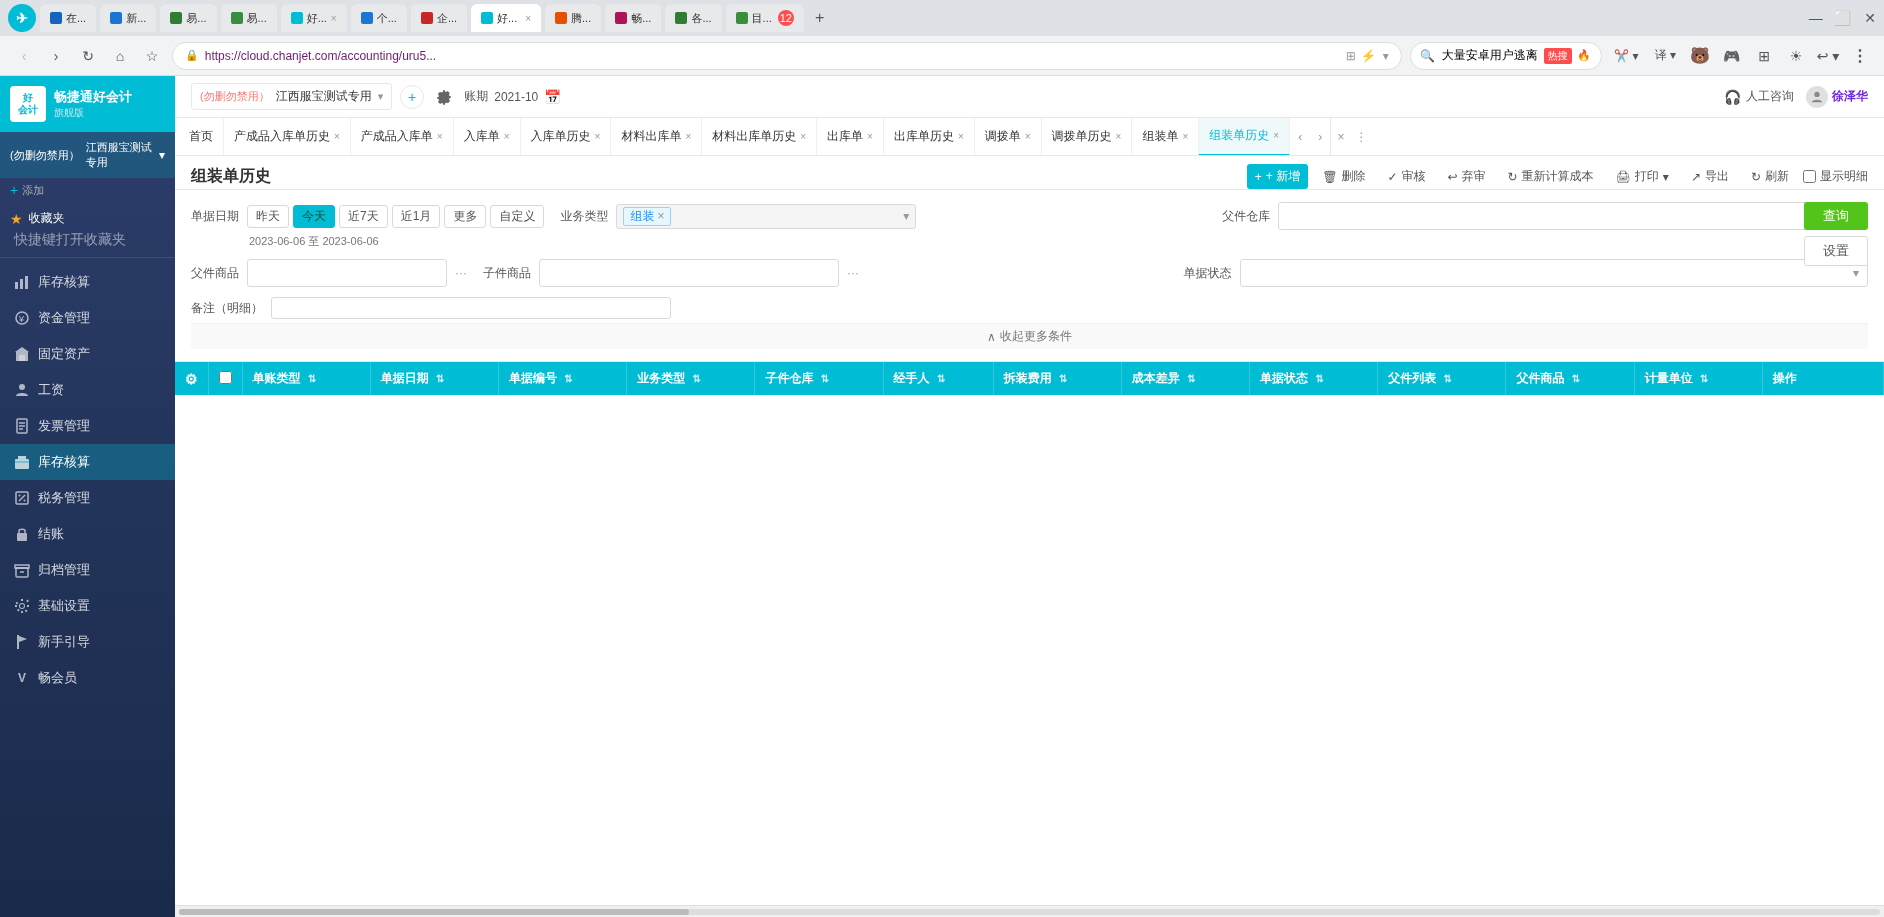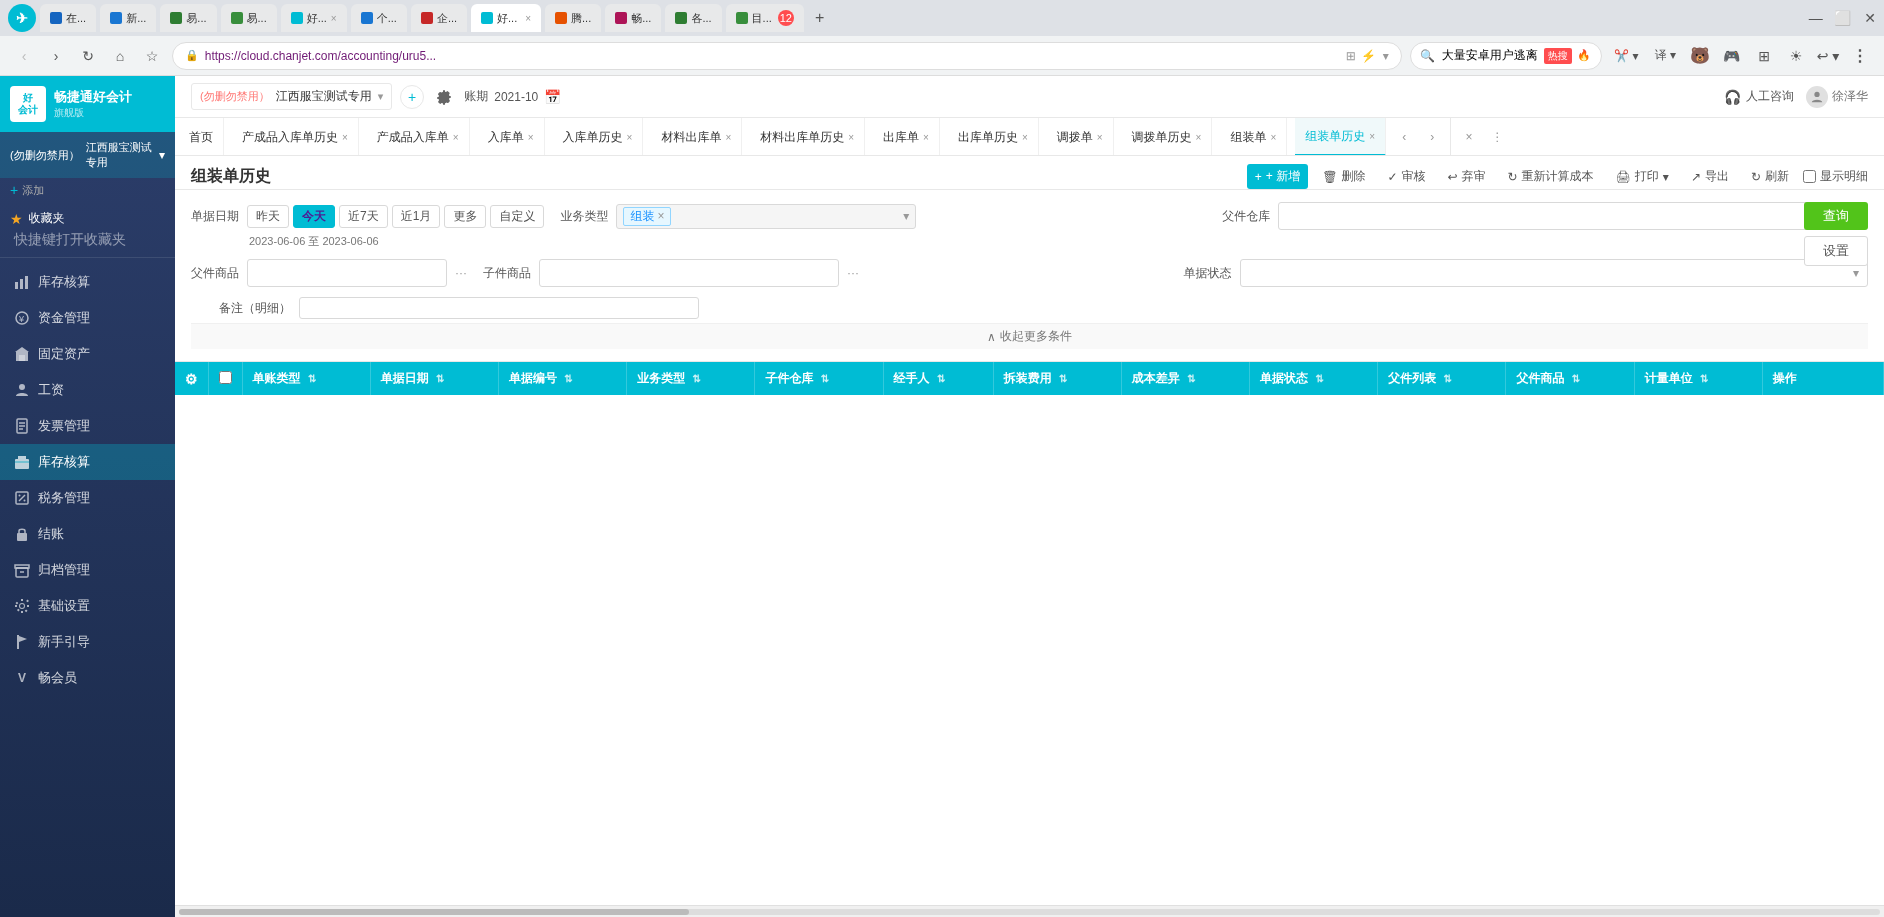"徐泽华" span { color: #737373 -> #6d28d9; font-weight: none -> bold }
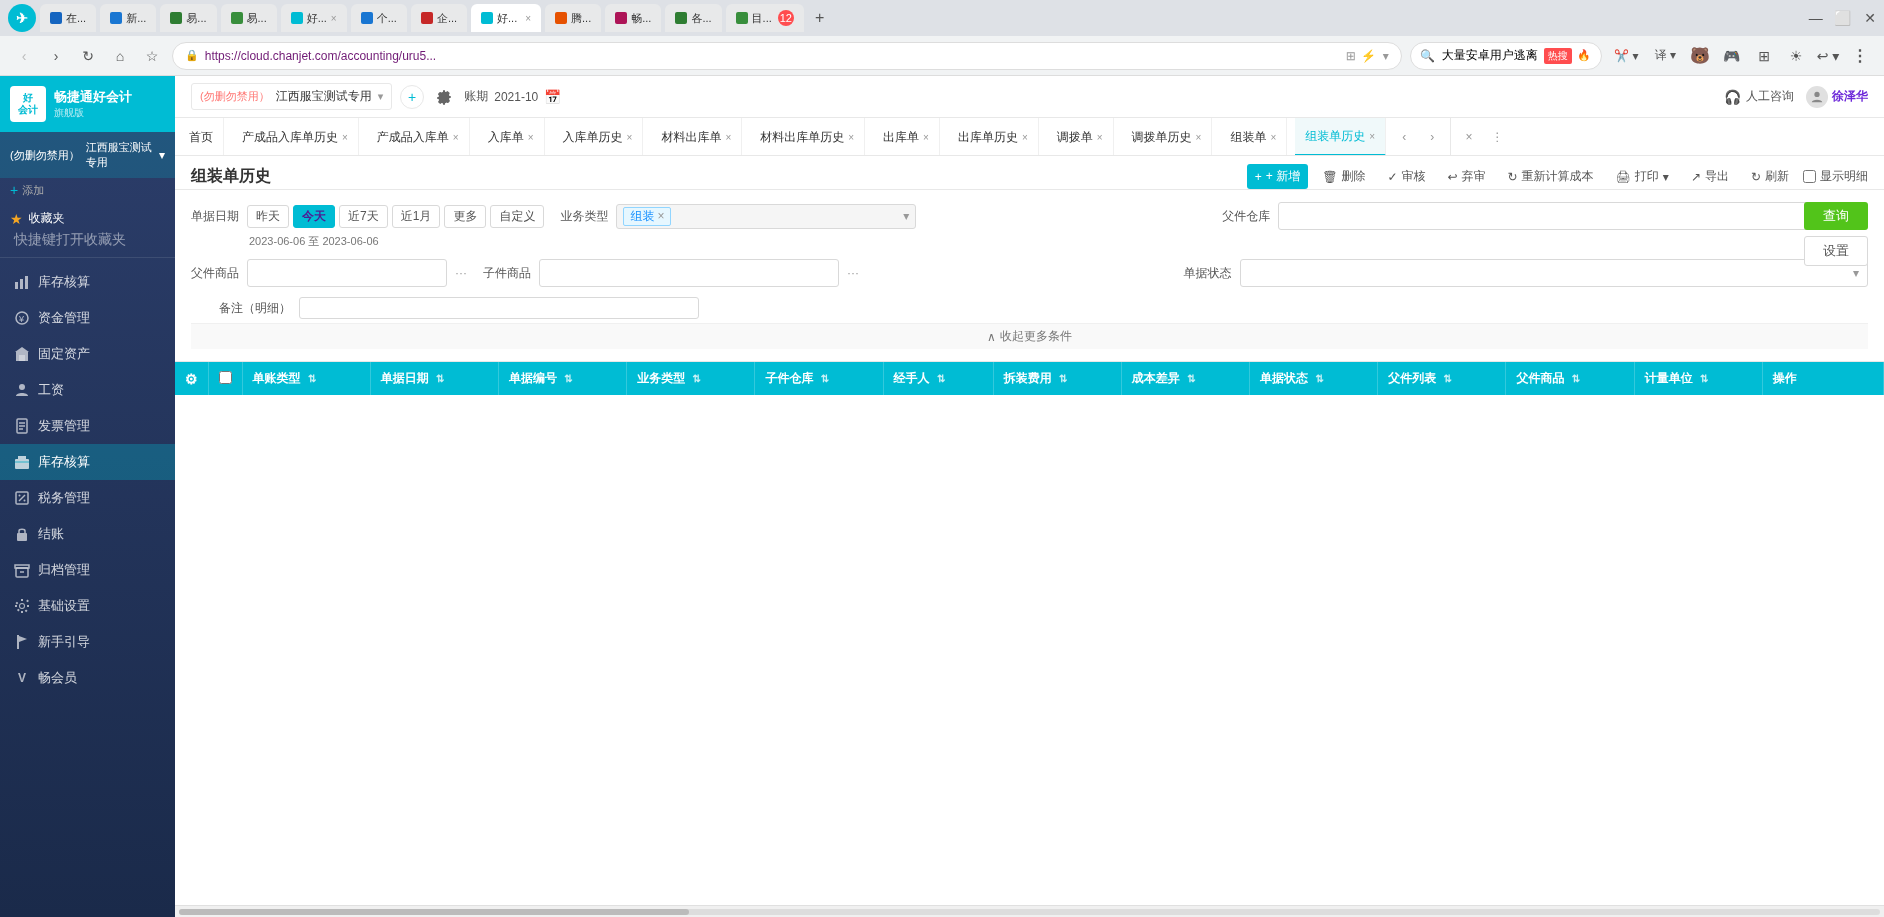"首页" .topnav { align-items: none -> center; gap: 8px -> 0 }
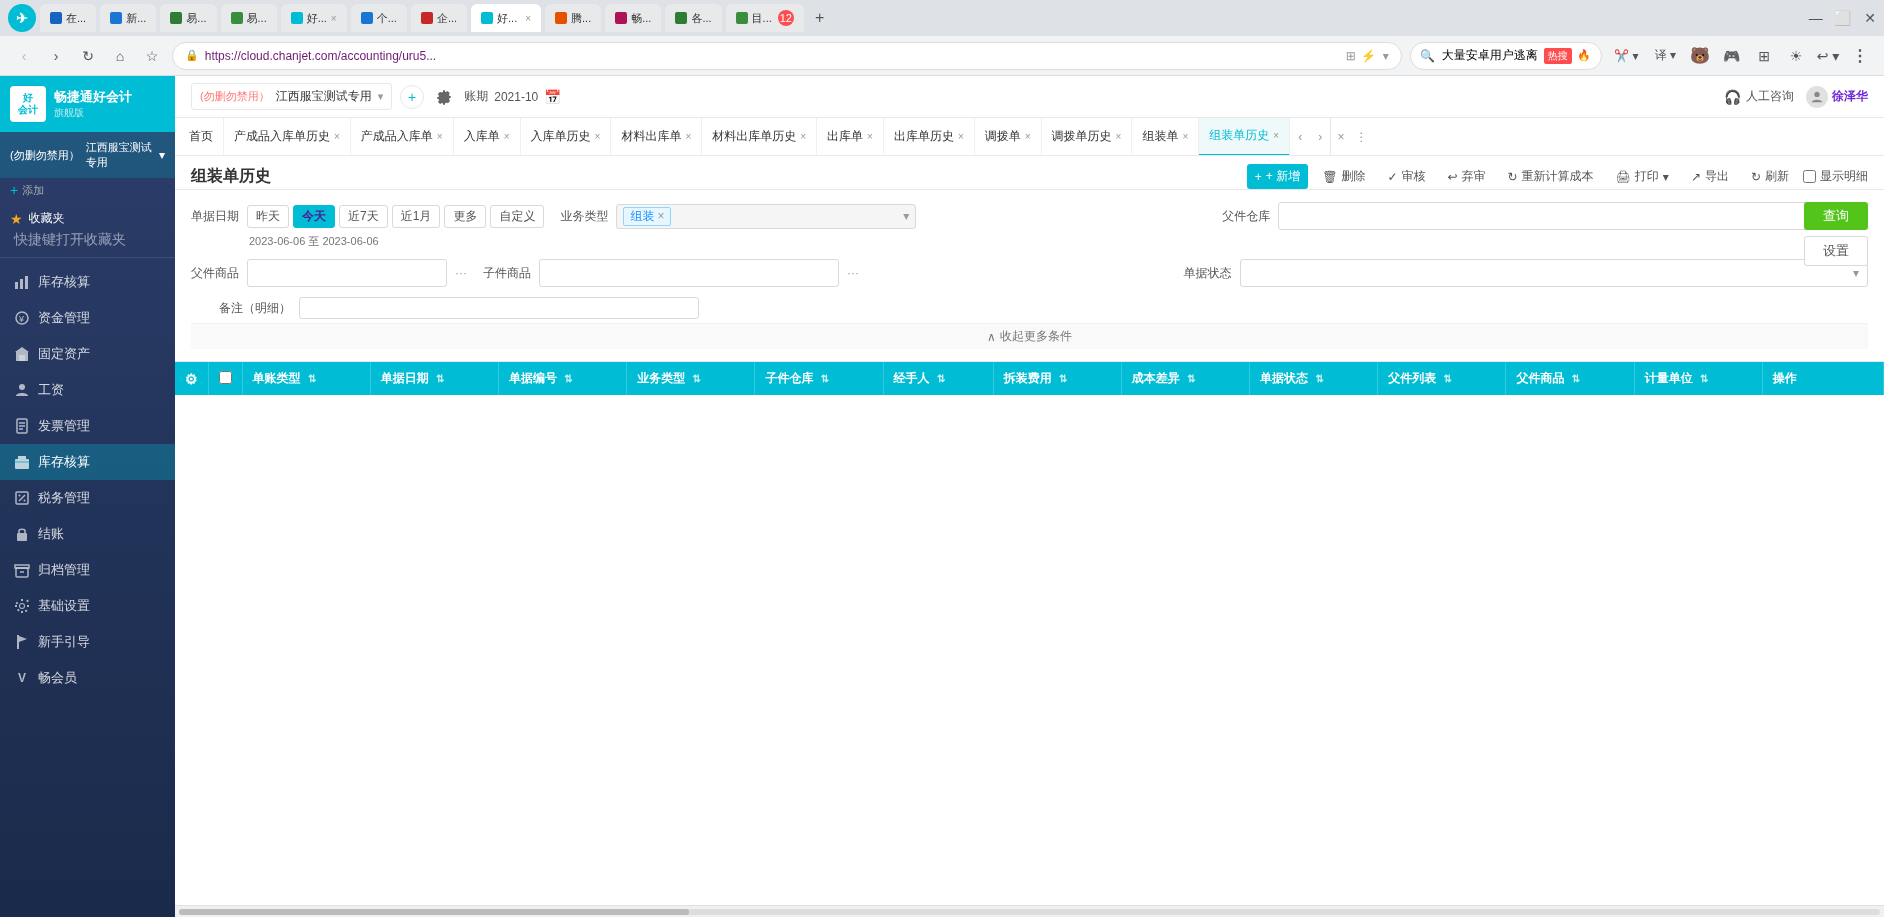"今天" .date-btn.active { color: #4c1d95 -> #14532d; font-weight: bold -> none }
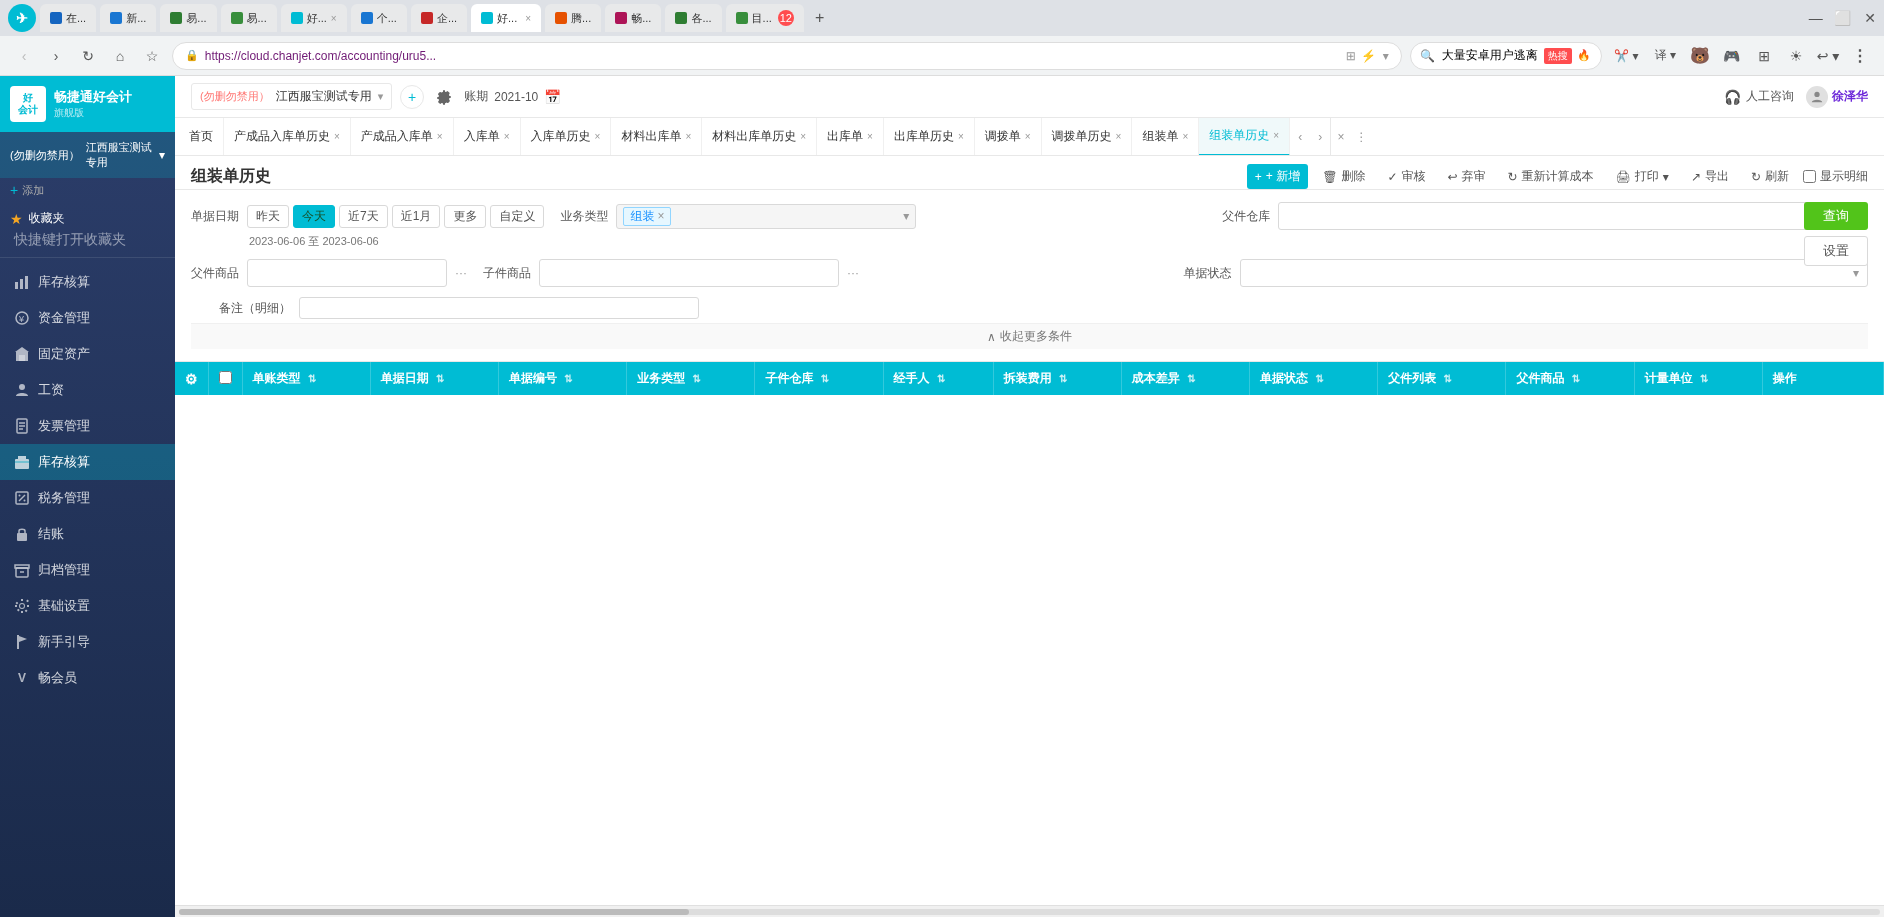"备注（明细）" div { margin-left: 28px -> none }
